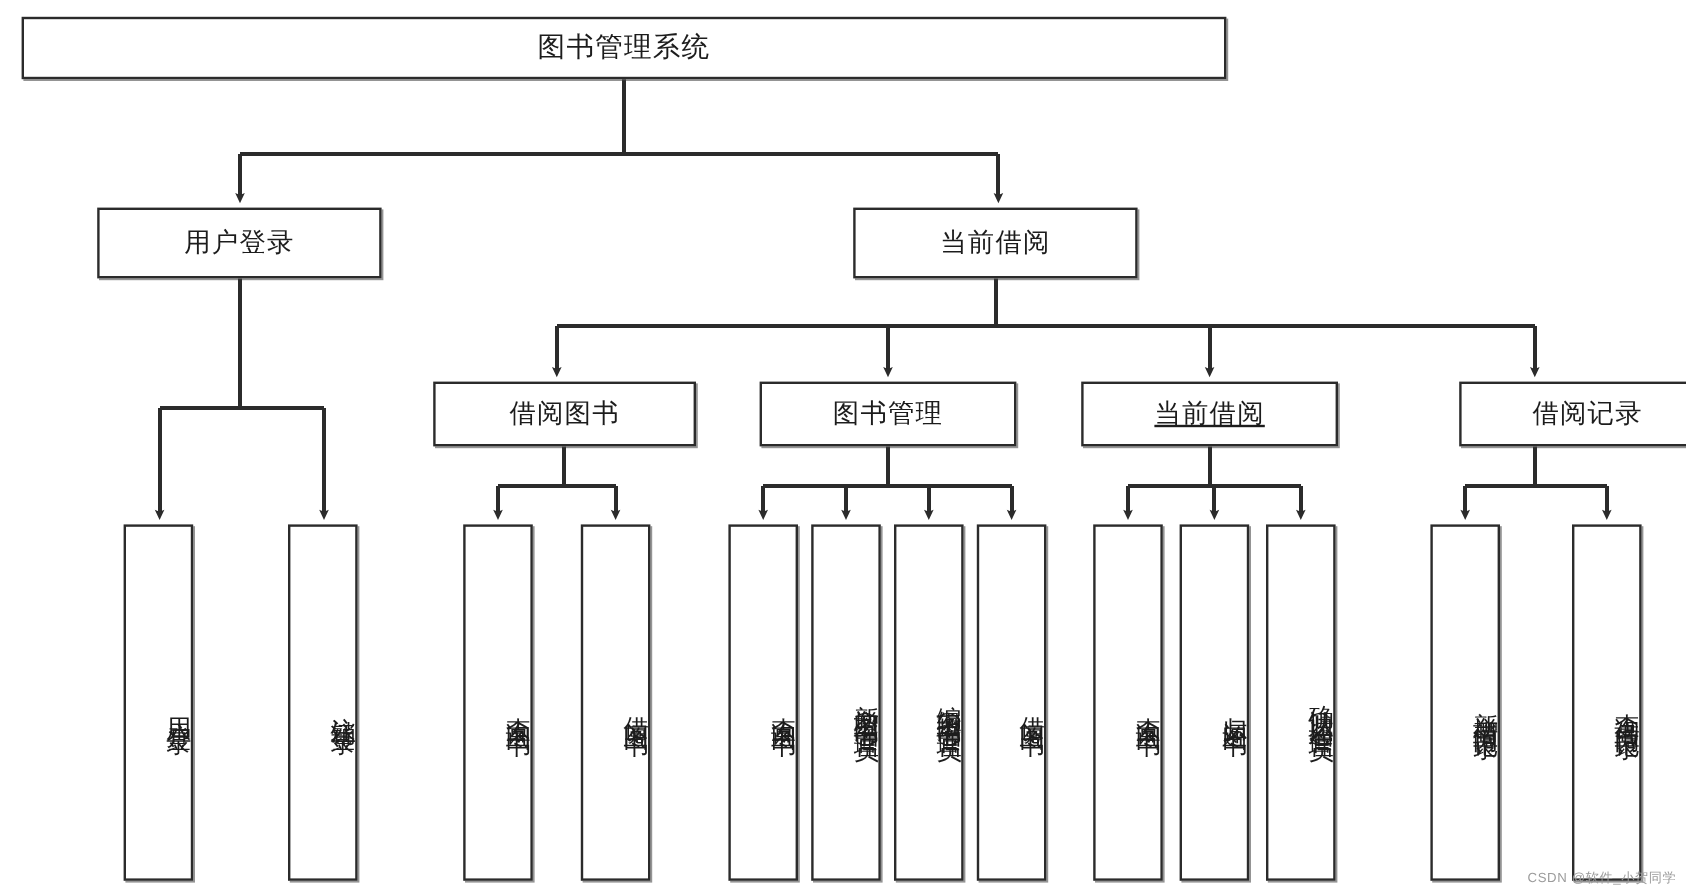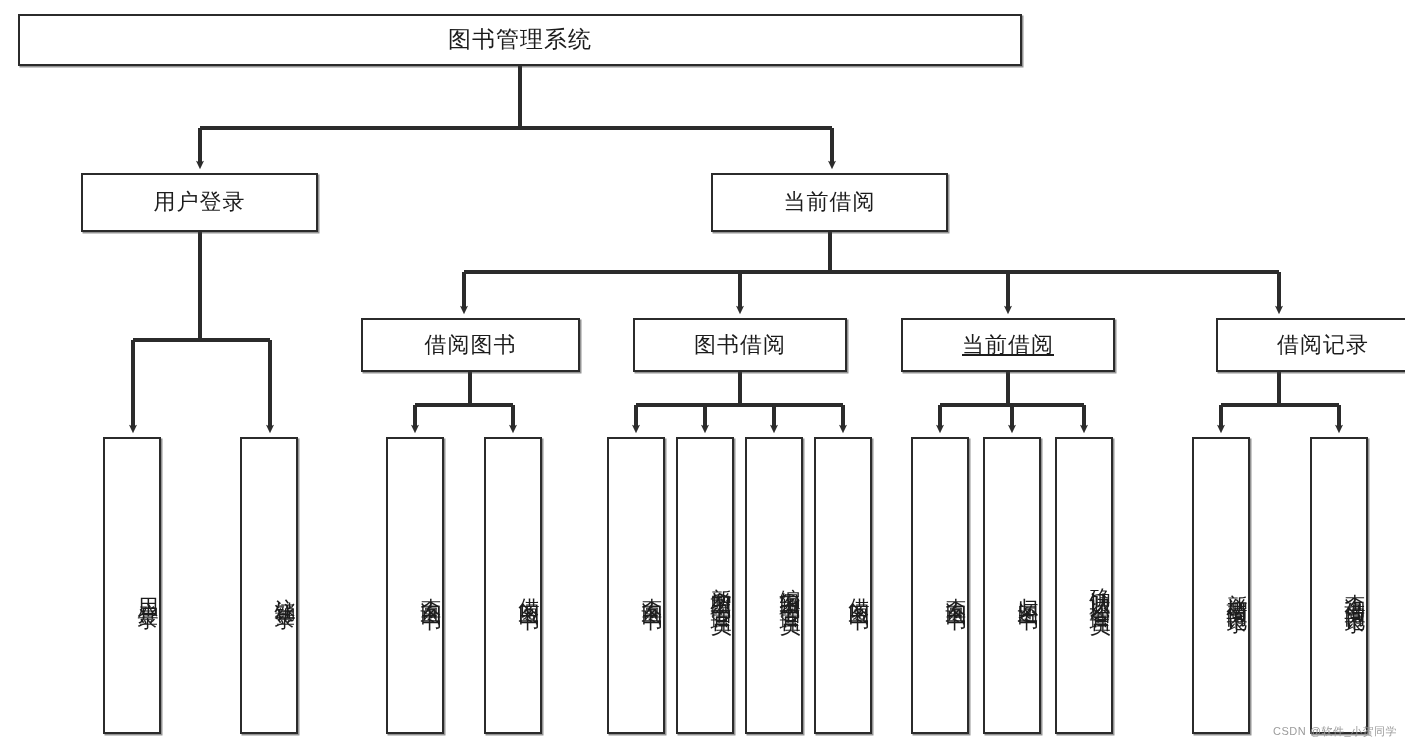"图书借阅" span { text: 借阅 -> 管理 }
